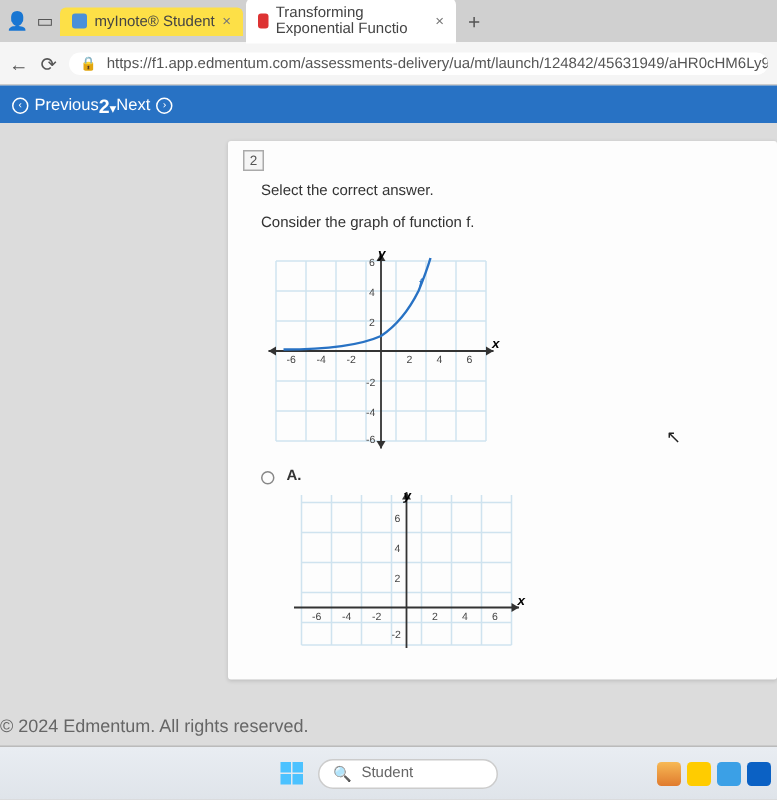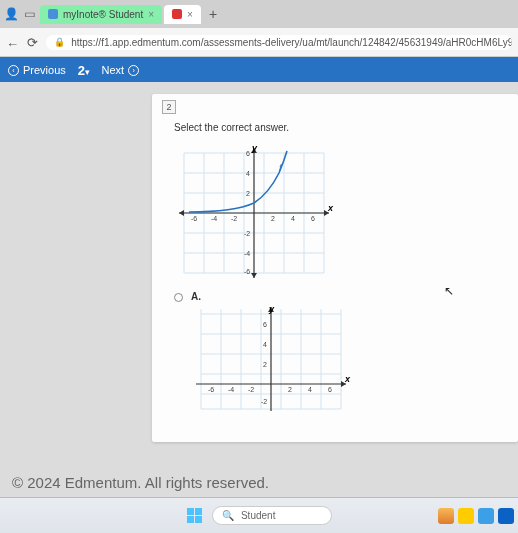"myInote® Student" .tab { background: #86efac -> #fde047 }
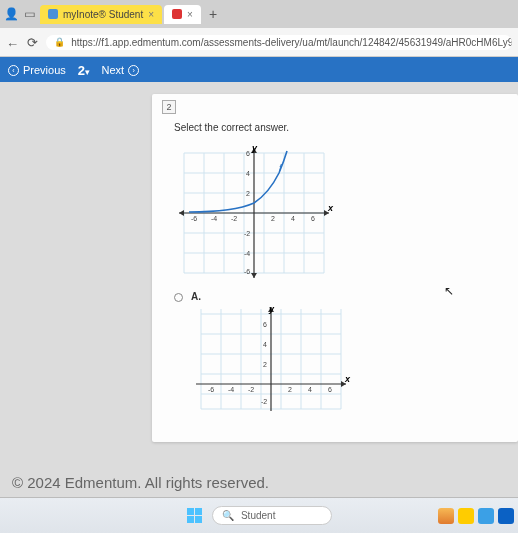"Transforming Exponential Functio" span { html: none -> <span>Transforming Exponential Functio</span> }
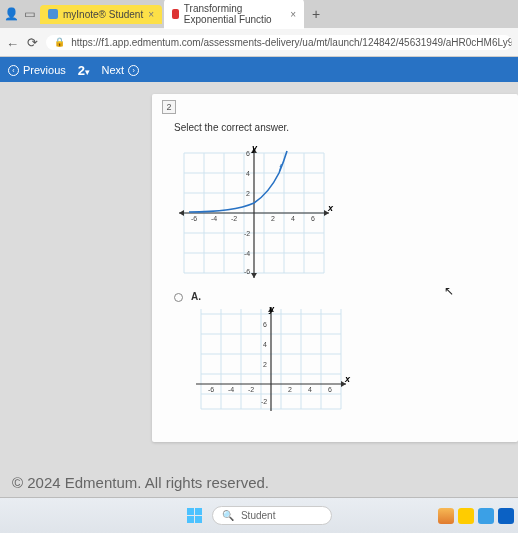"Previous" .app-bar { gap: 12px -> none }
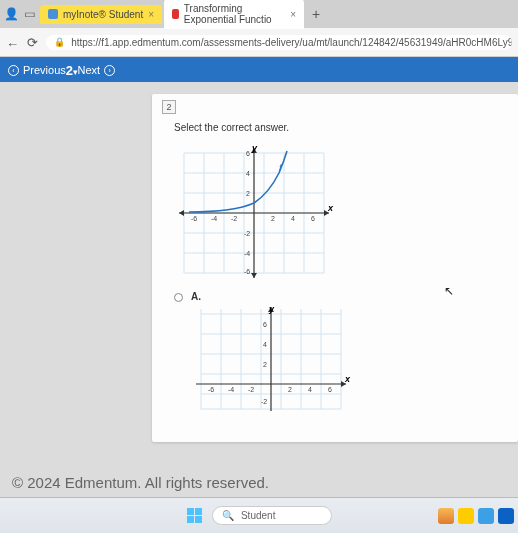"Select the correct answer." .qbody { padding: 28px 22px 14px 22px -> 28px 22px 4px 22px }
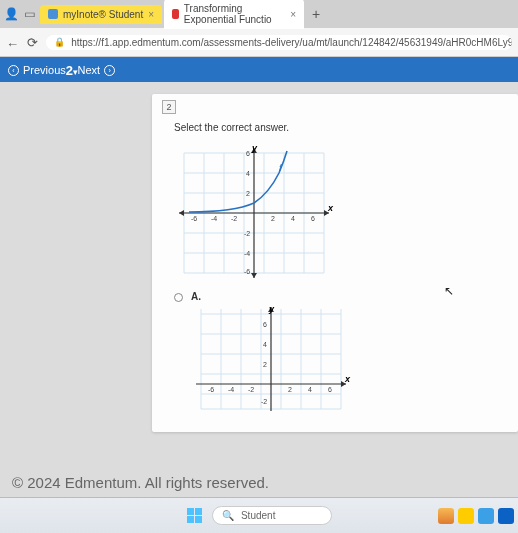"Consider the graph of function" p { html: none -> <p><span>Consider the graph of function f.</span></p> }
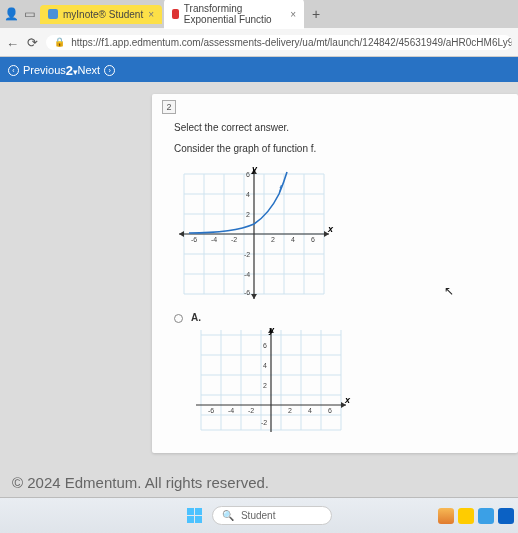"© 2024 Edmentum. All rights" .footer-text { font-size: 15px -> 12px; left: 12px -> 0 }
